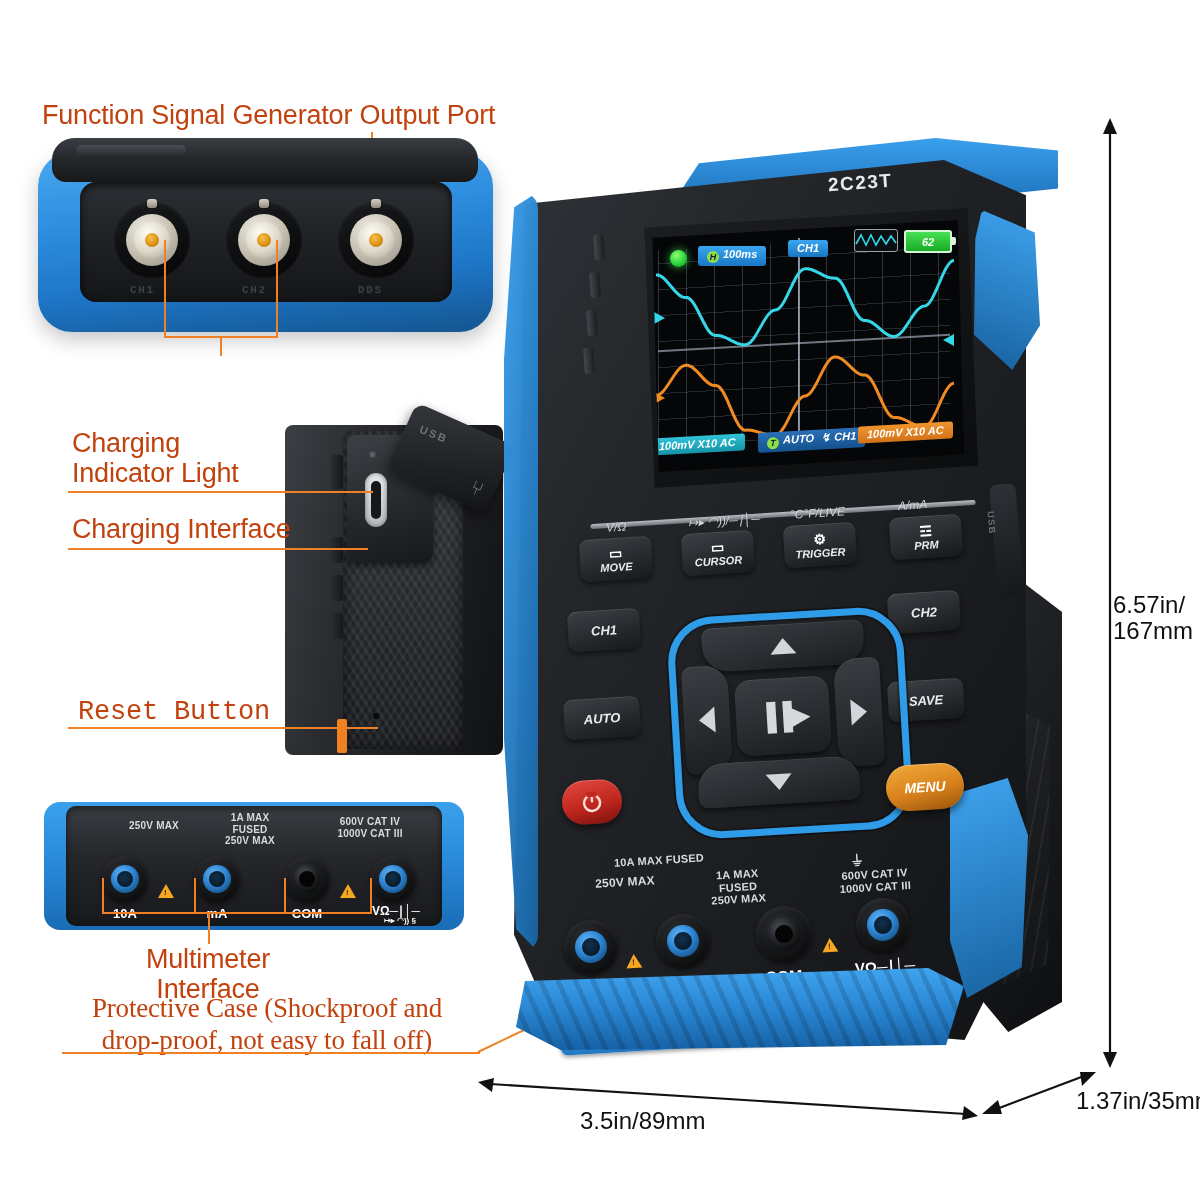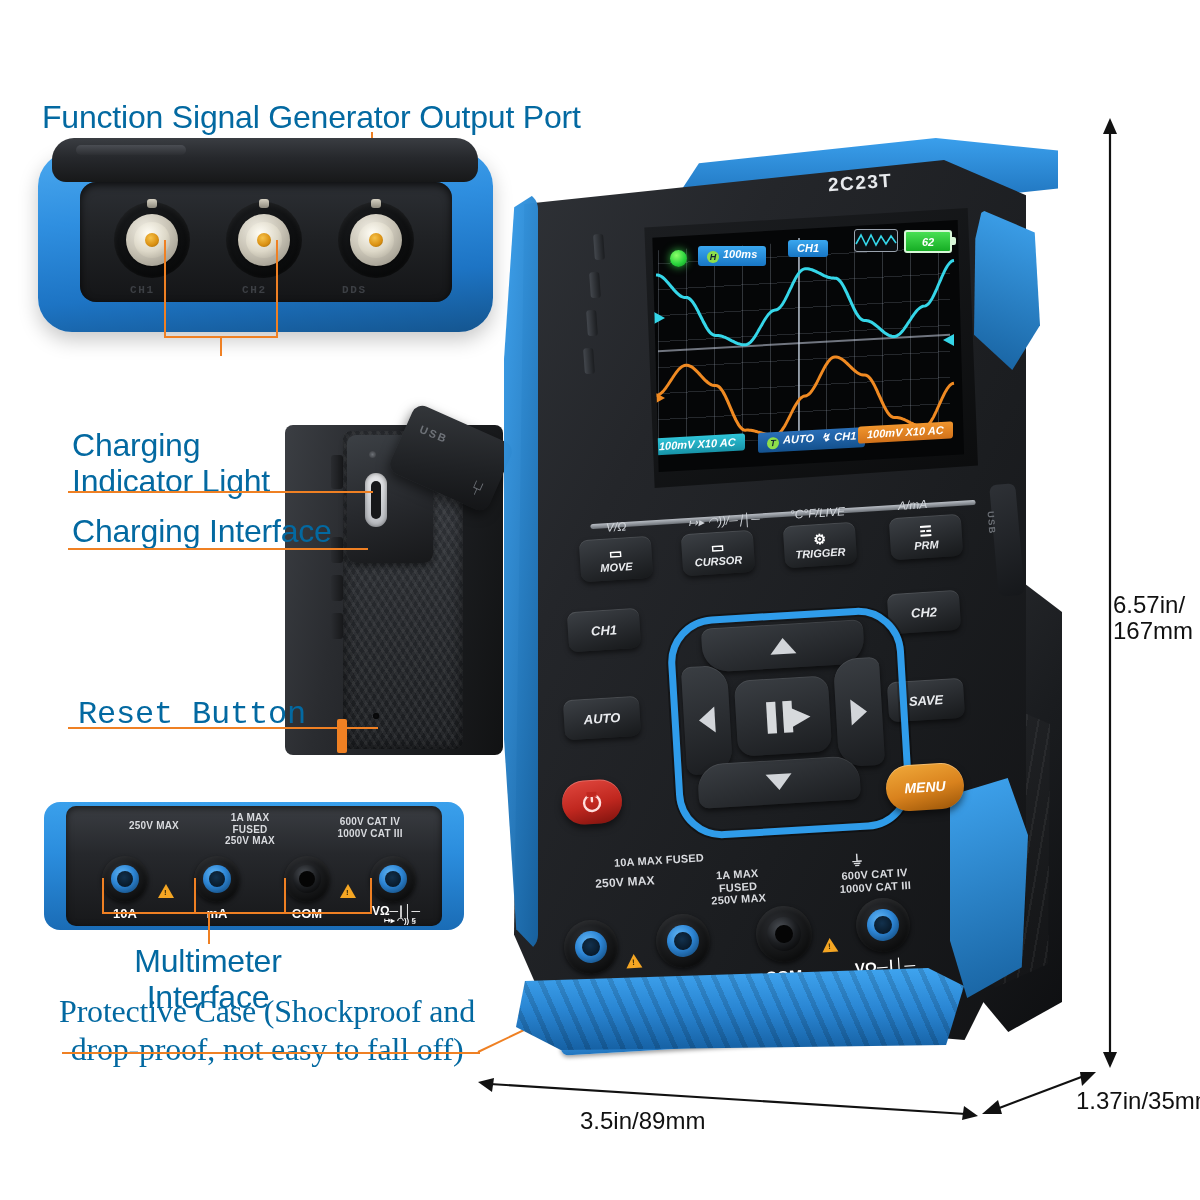"Function Signal Generator Output Port" .callout { color: #0369a1 -> #c2410c; font-size: 32px -> 27px }
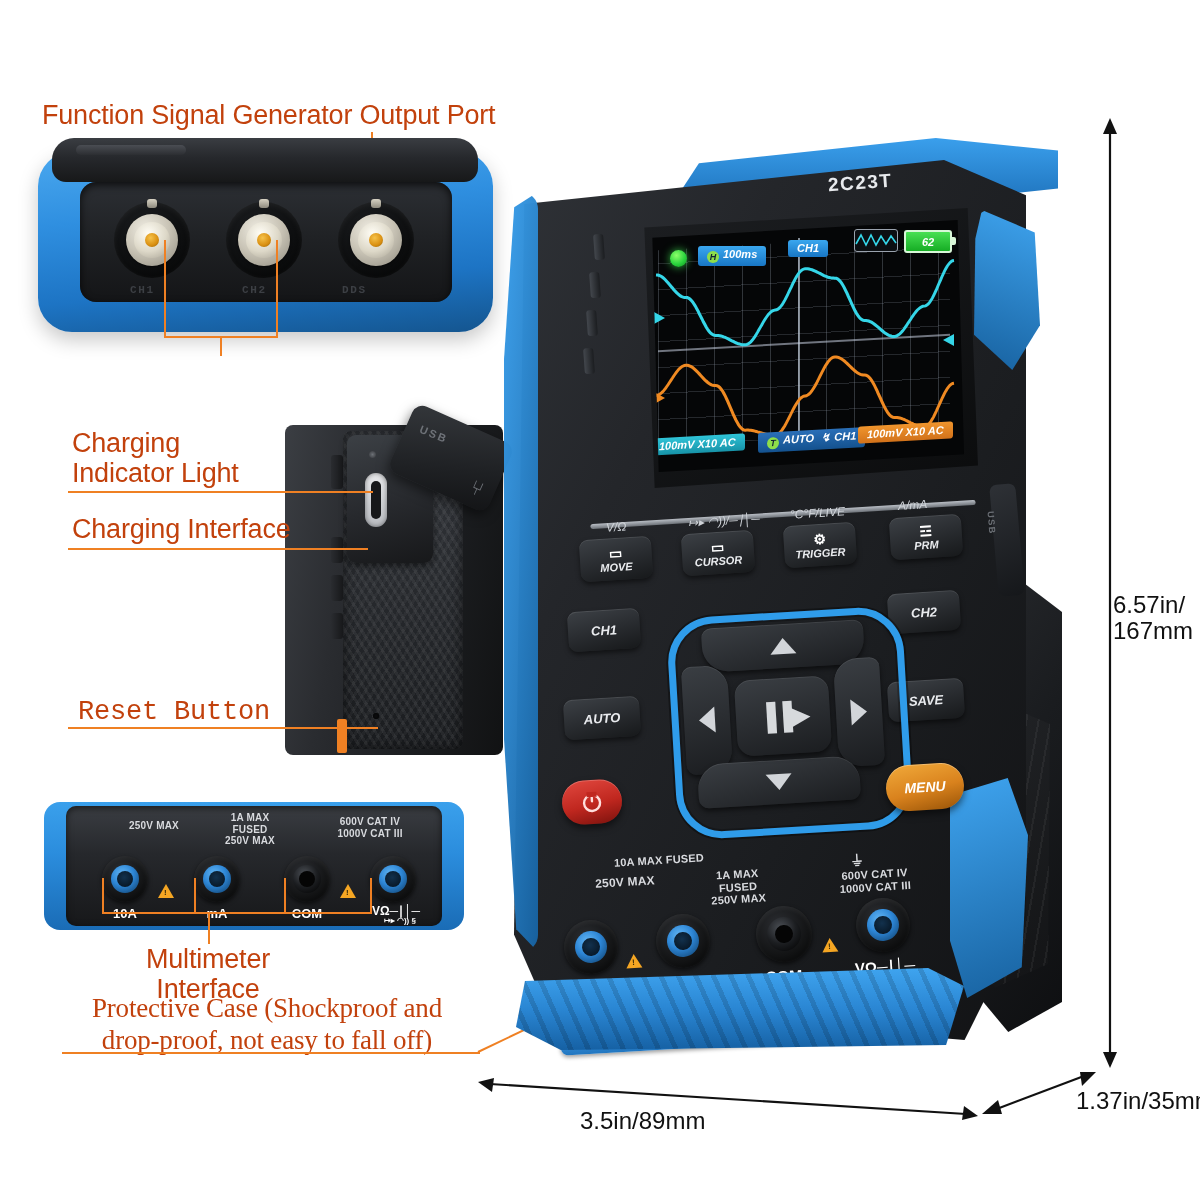"DDS" div.bnc-label { left: 262px -> 278px }
